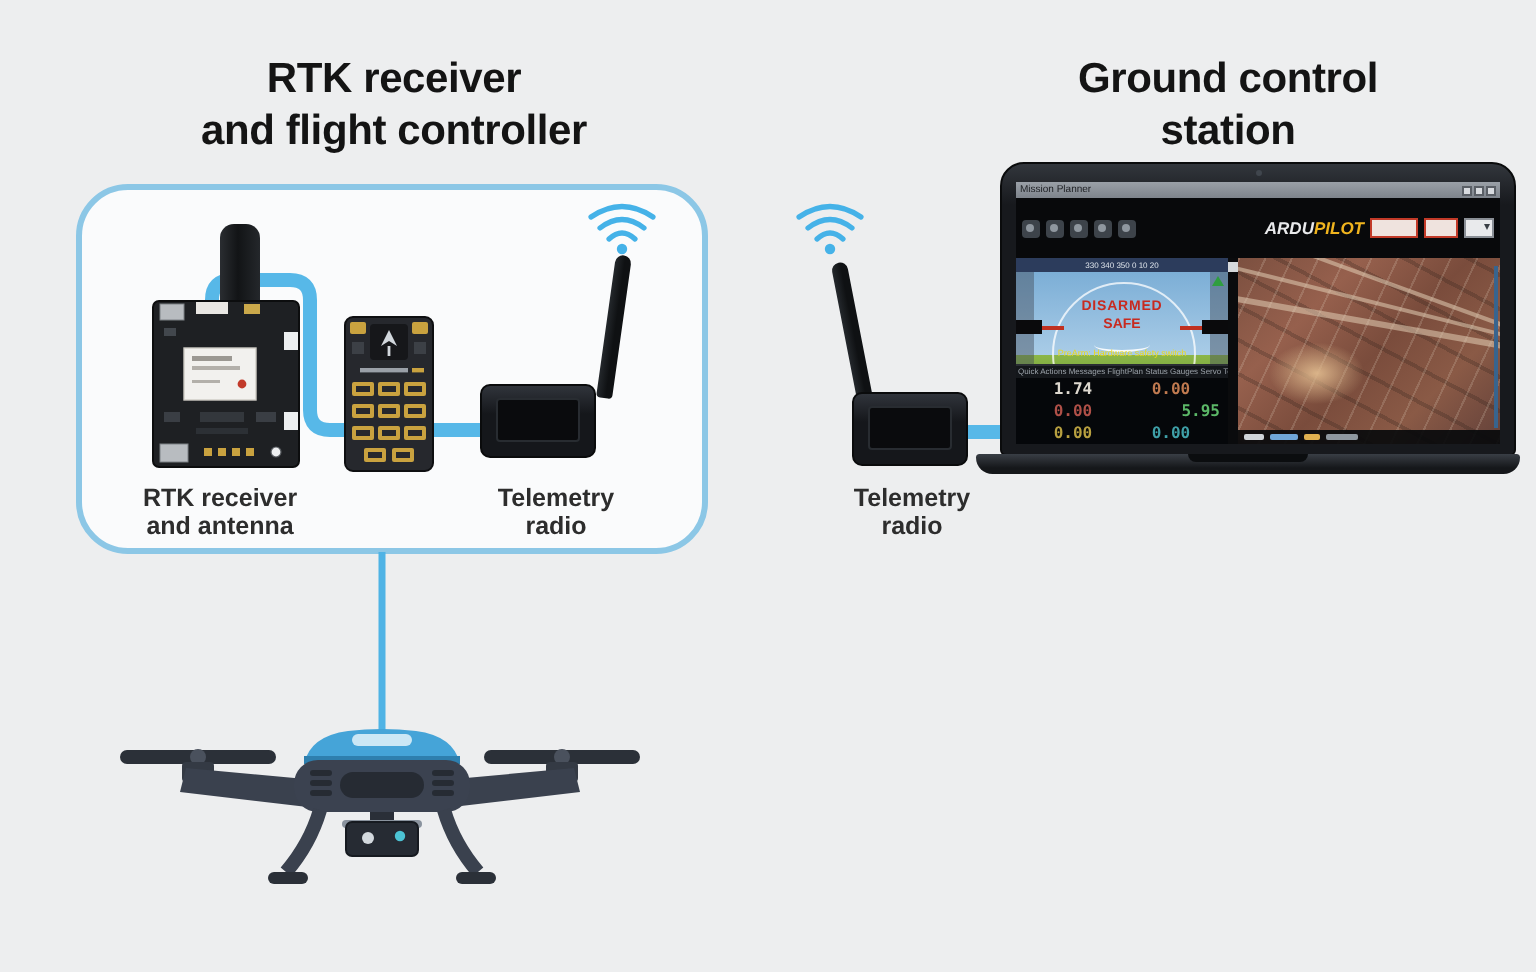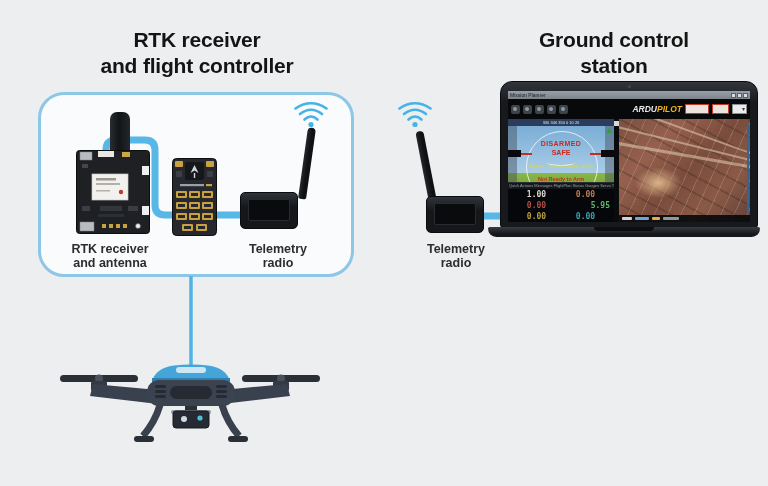"ARDUPILOT" .mp-toolbar { height: 20px -> 30px }
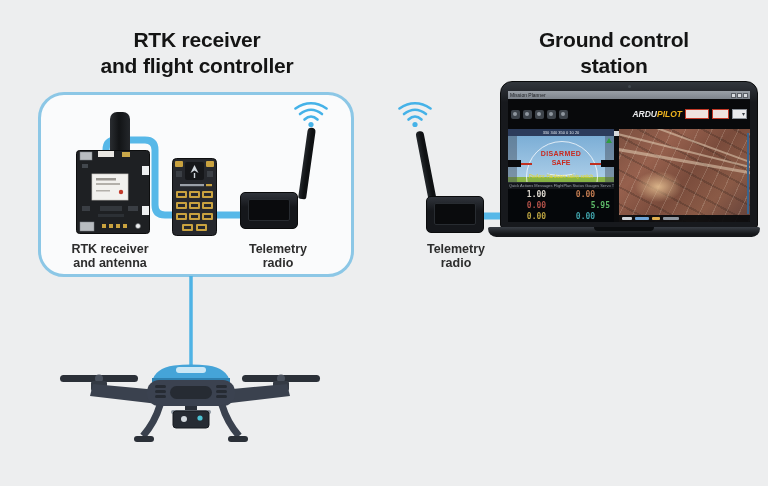"1.00" span.qv { text: 1.00 -> 1.74 }
